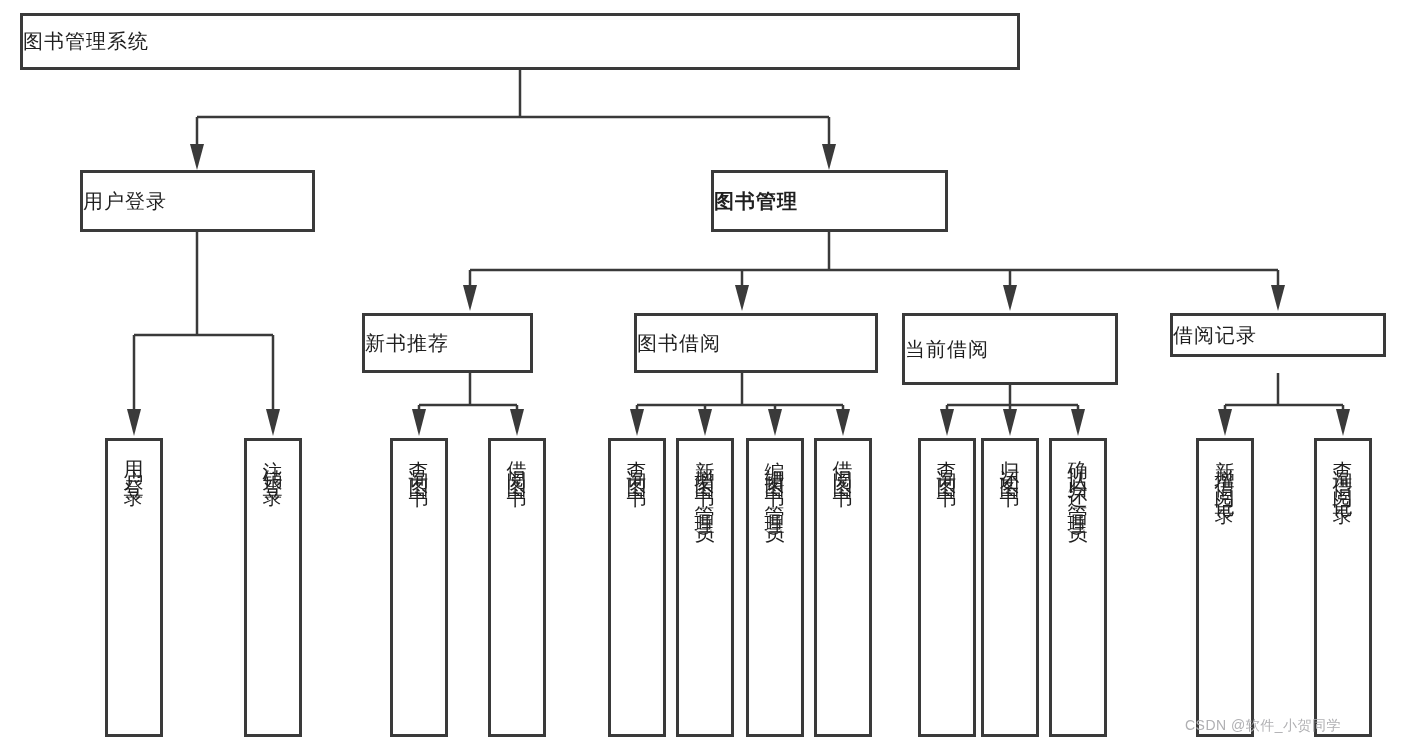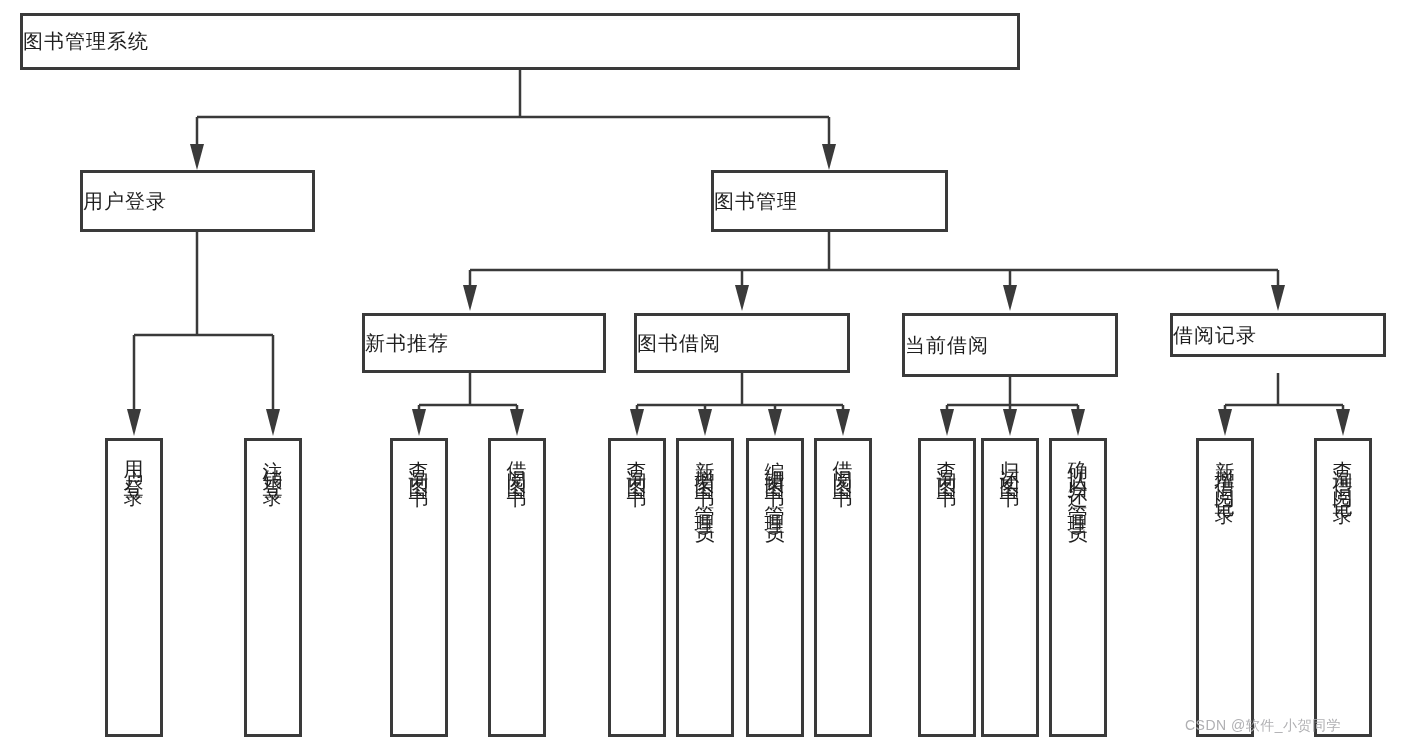"图书管理" .n-mgmt { font-weight: none -> bold }
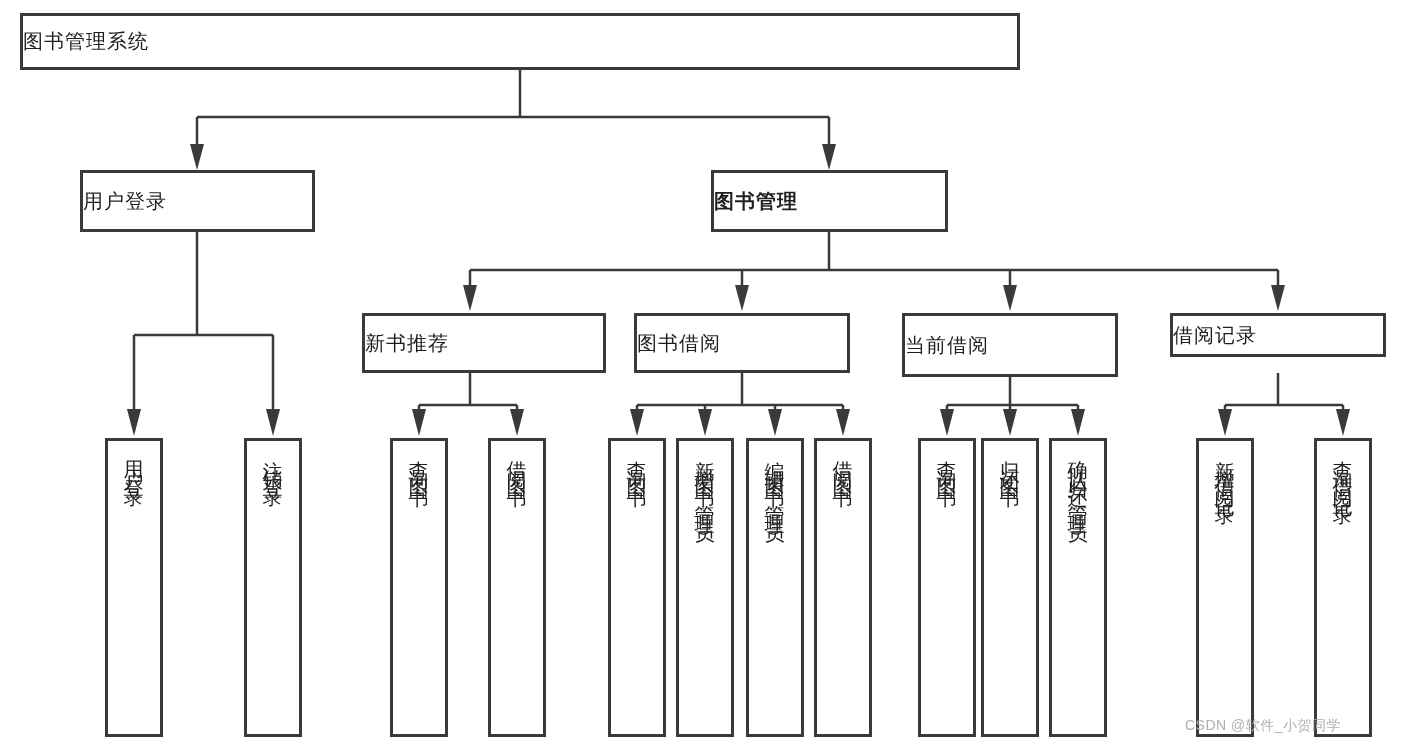"新书推荐" .n-g0 { width: 244px -> 171px }
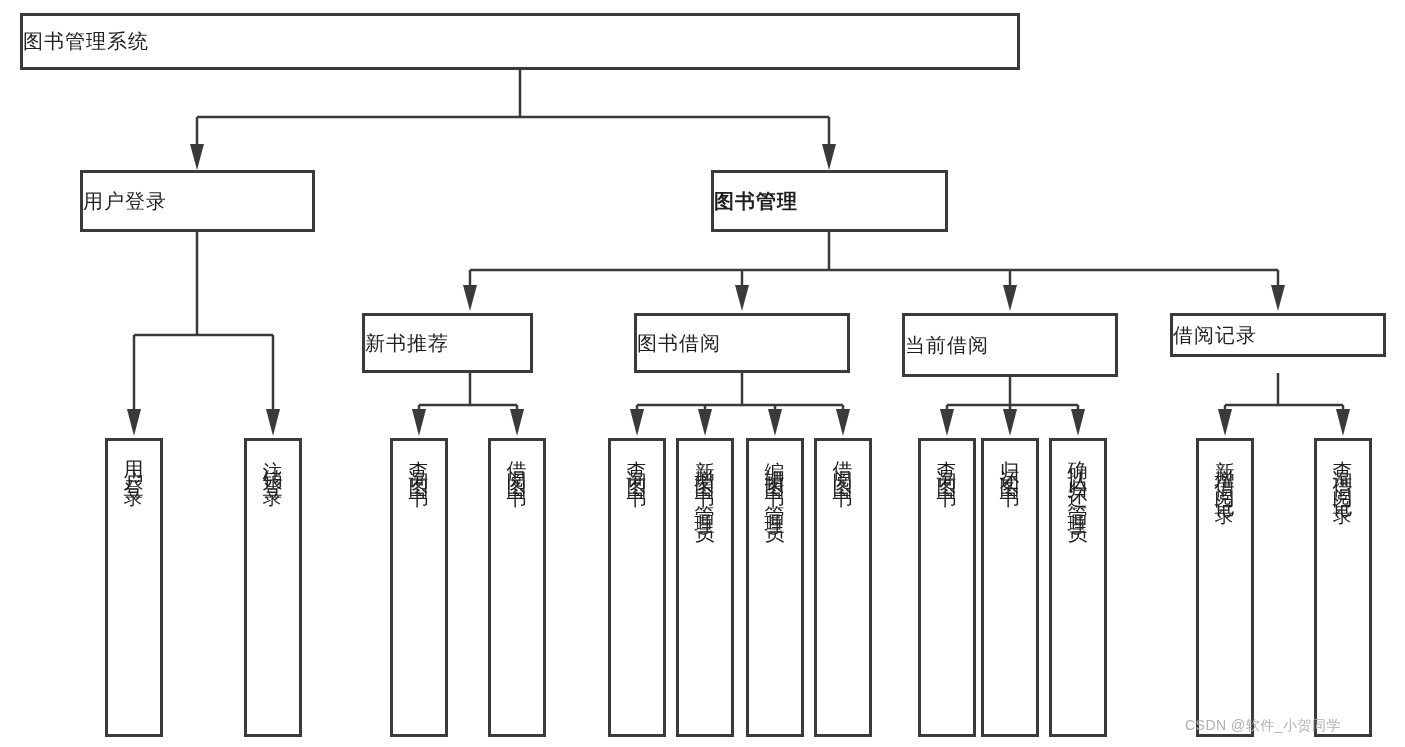"图书借阅" .n-g1 { width: 216px -> 244px }
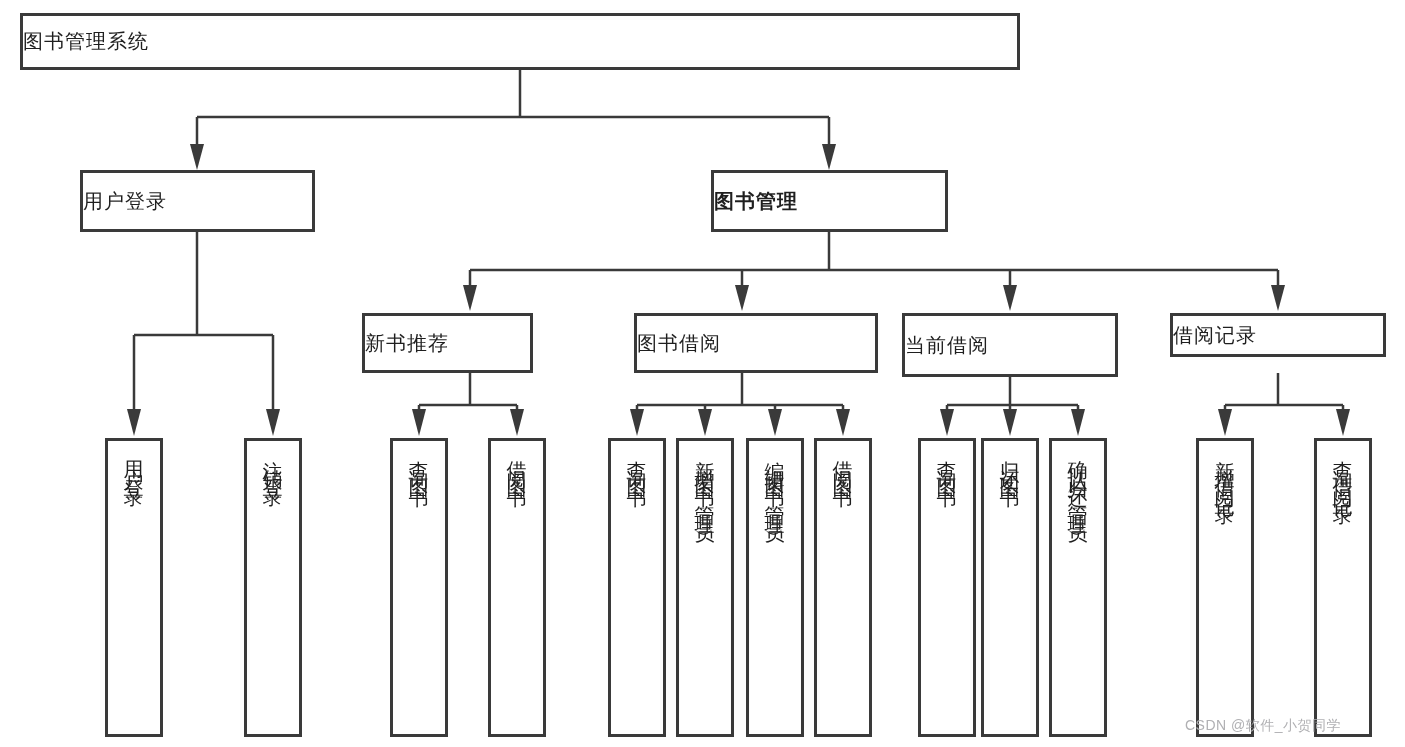"当前借阅" .n-g2 { height: 64px -> 72px }
